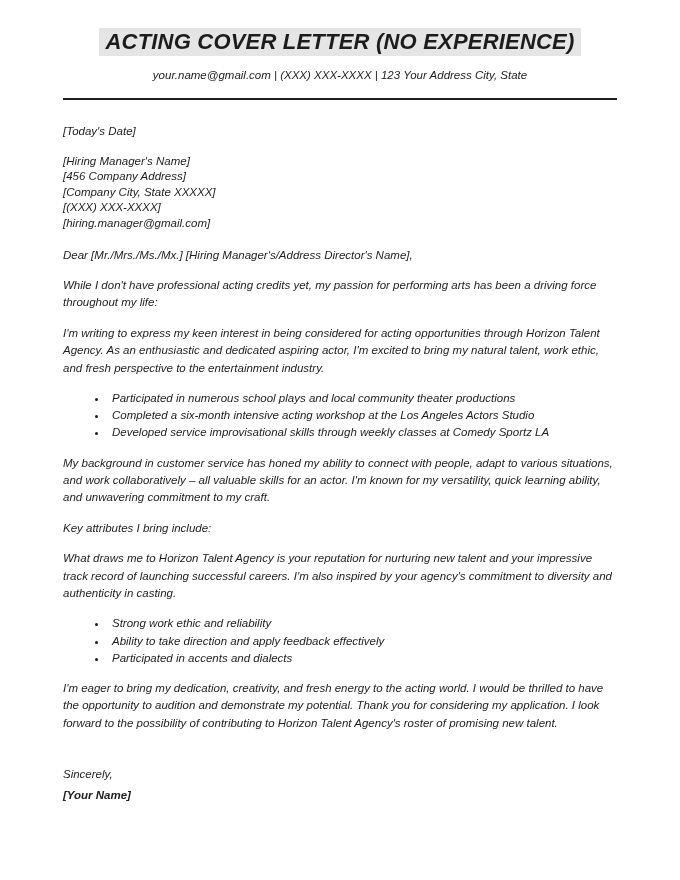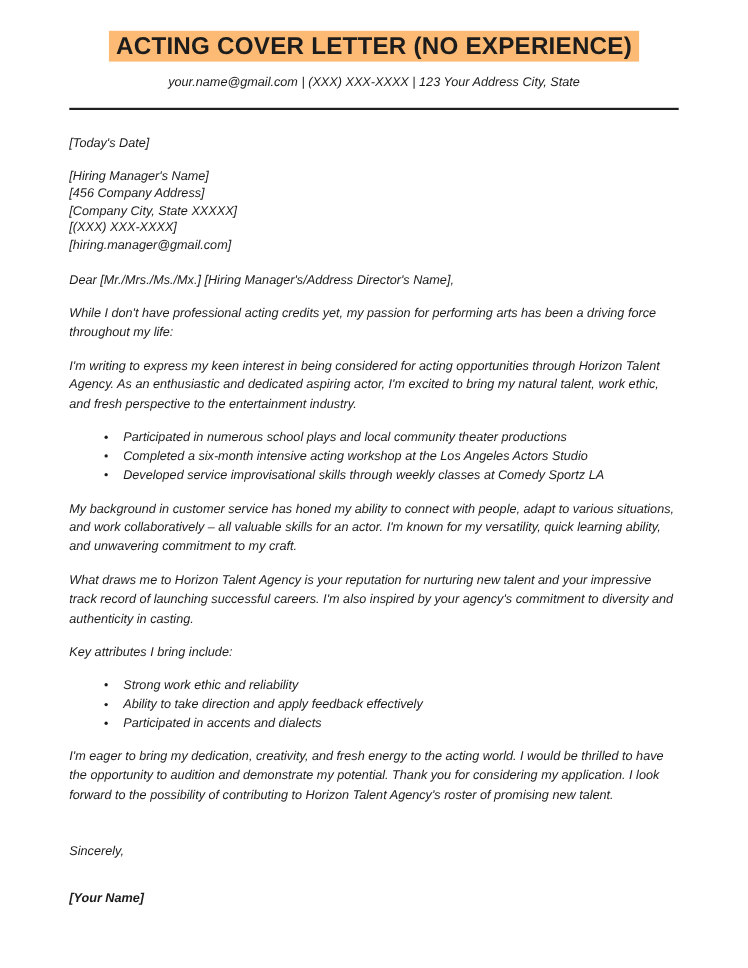"ACTING COVER LETTER (NO EXPERIENCE)" h1.highlight { background-color: #fdba74 -> #e5e5e5; font-style: none -> italic }
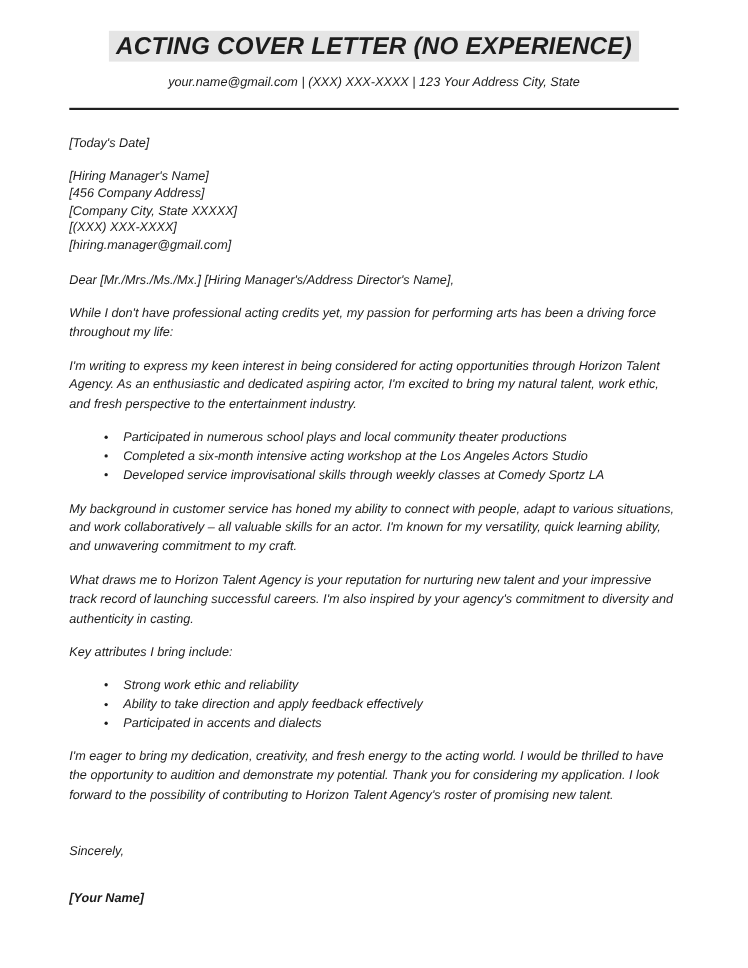"What draws me to Horizon" p.para { order: before "Key attributes I bring include:" -> after "Key attributes I bring include:" }
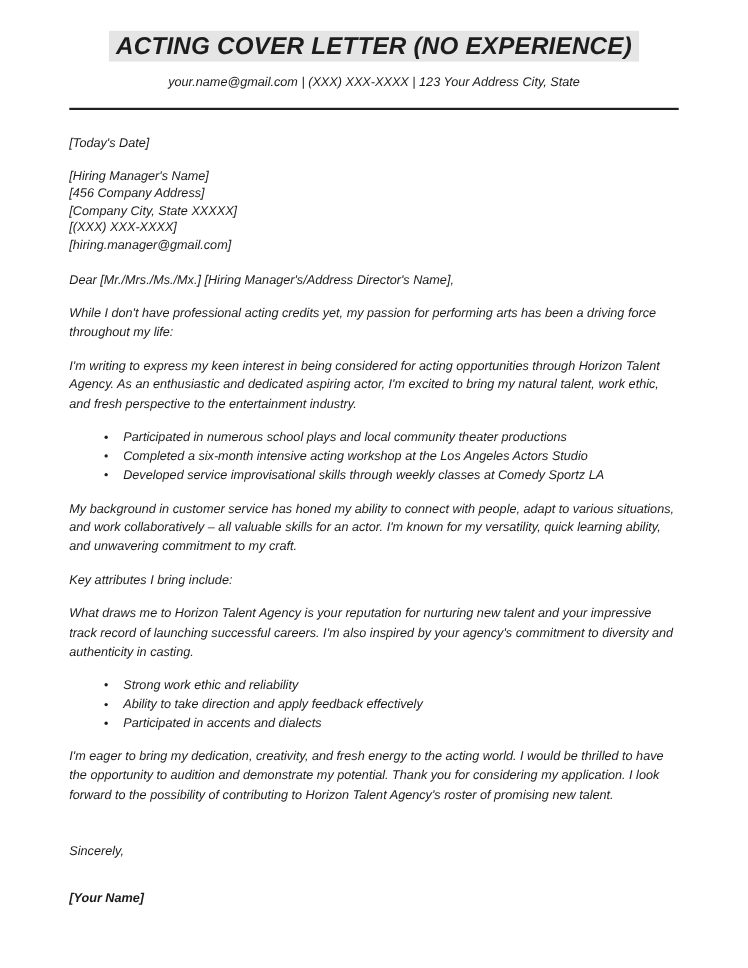"[Your Name]" .signature { margin-top: 25px -> 3px }
